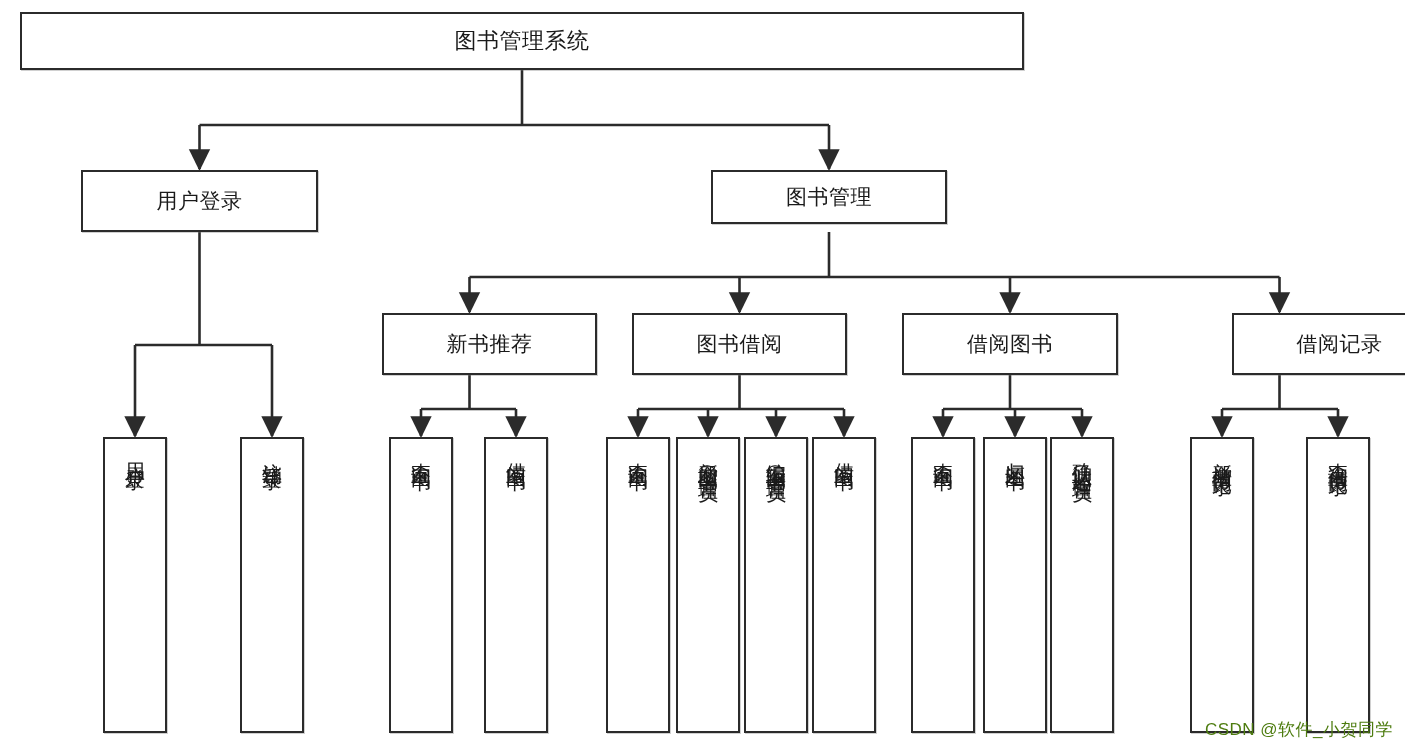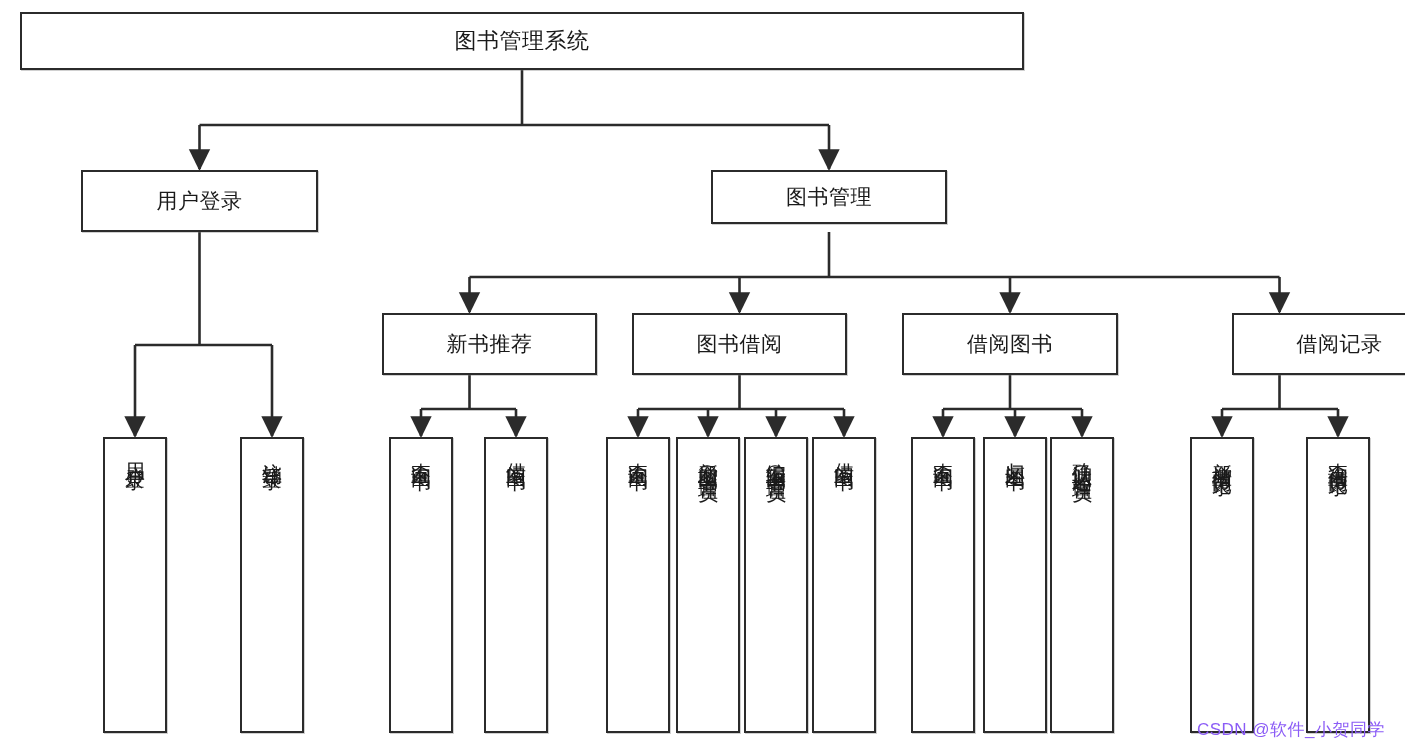"CSDN @软件_小贺同学" .watermark { color: #8b5cf6 -> #4d7c0f; right: 20px -> 12px }
